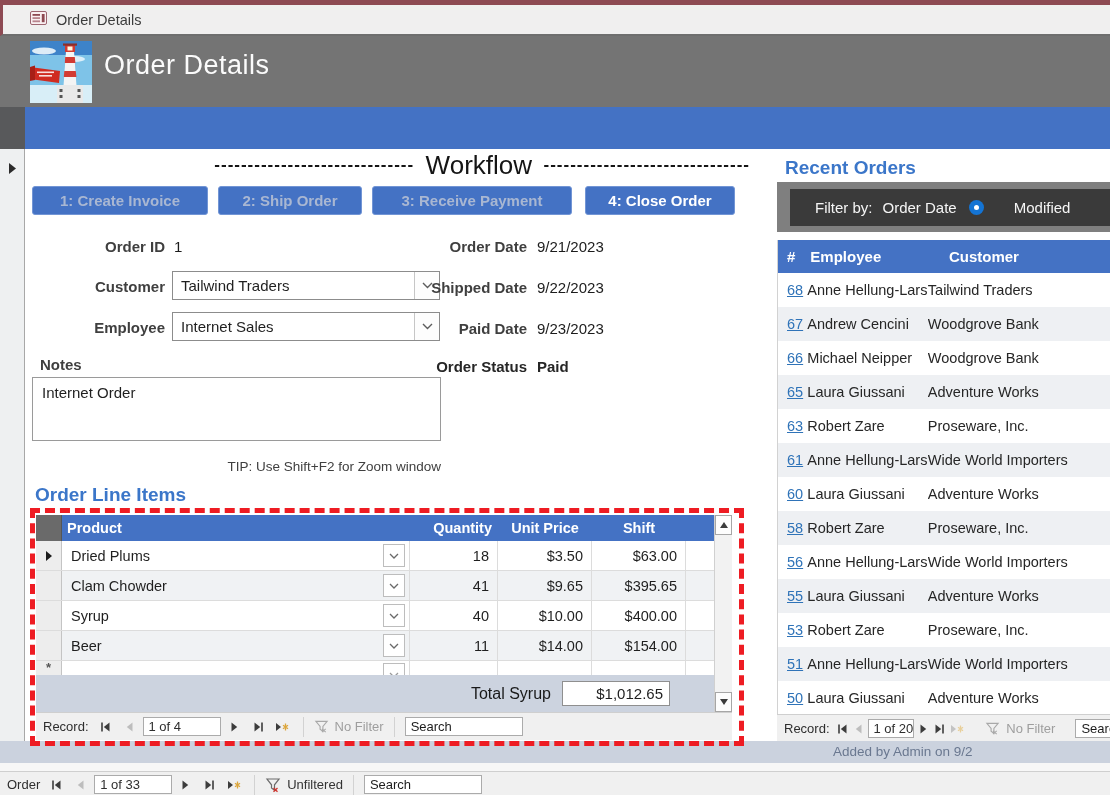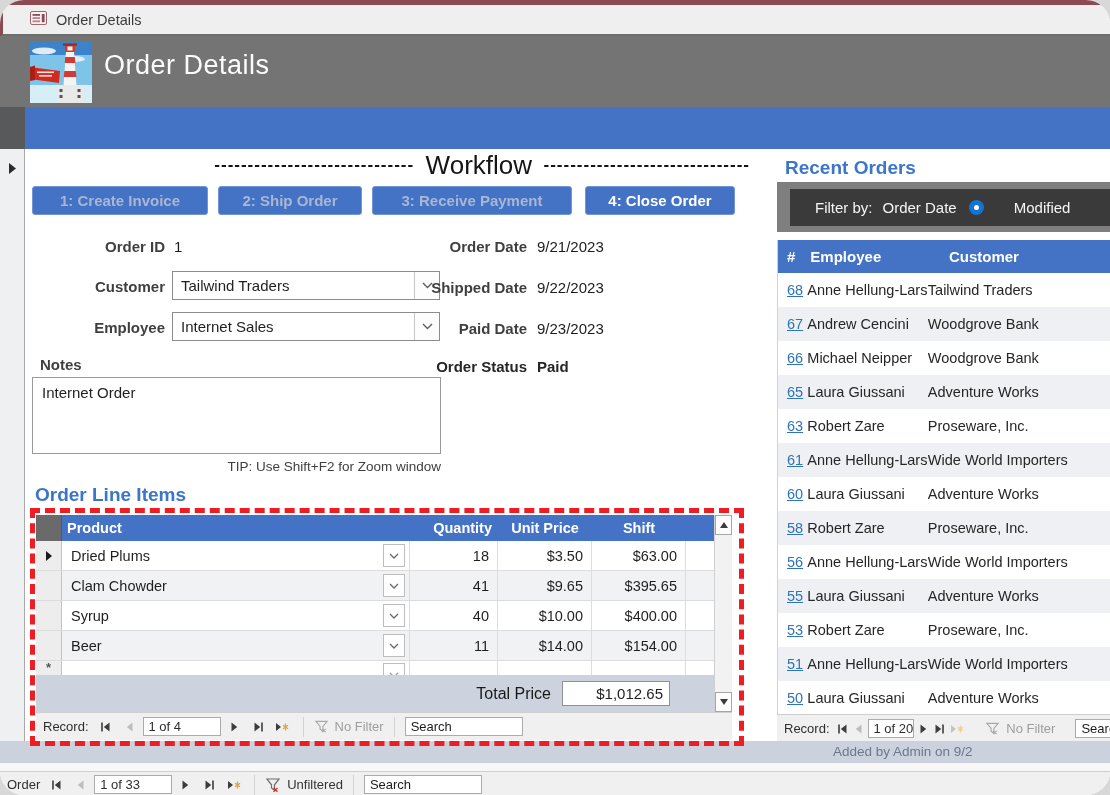"Order Details" .screen { border-radius: 24px -> none }
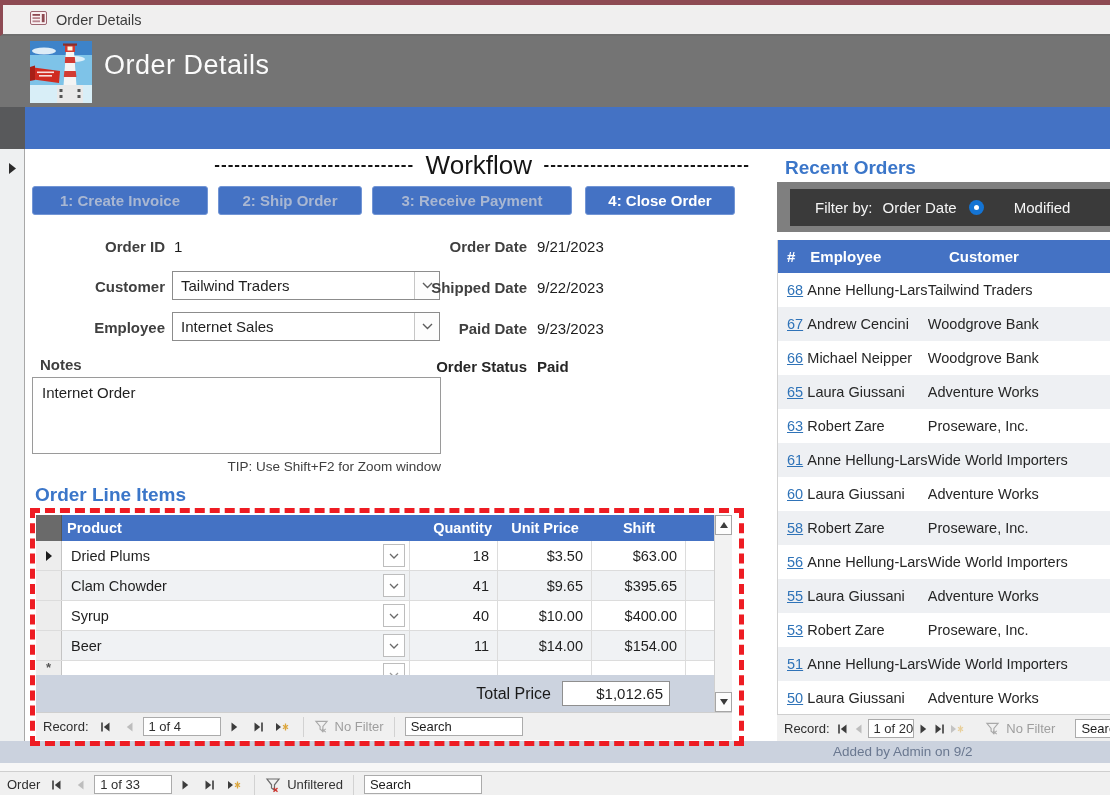"Internet Order" .notes-box { height: 77px -> 64px }
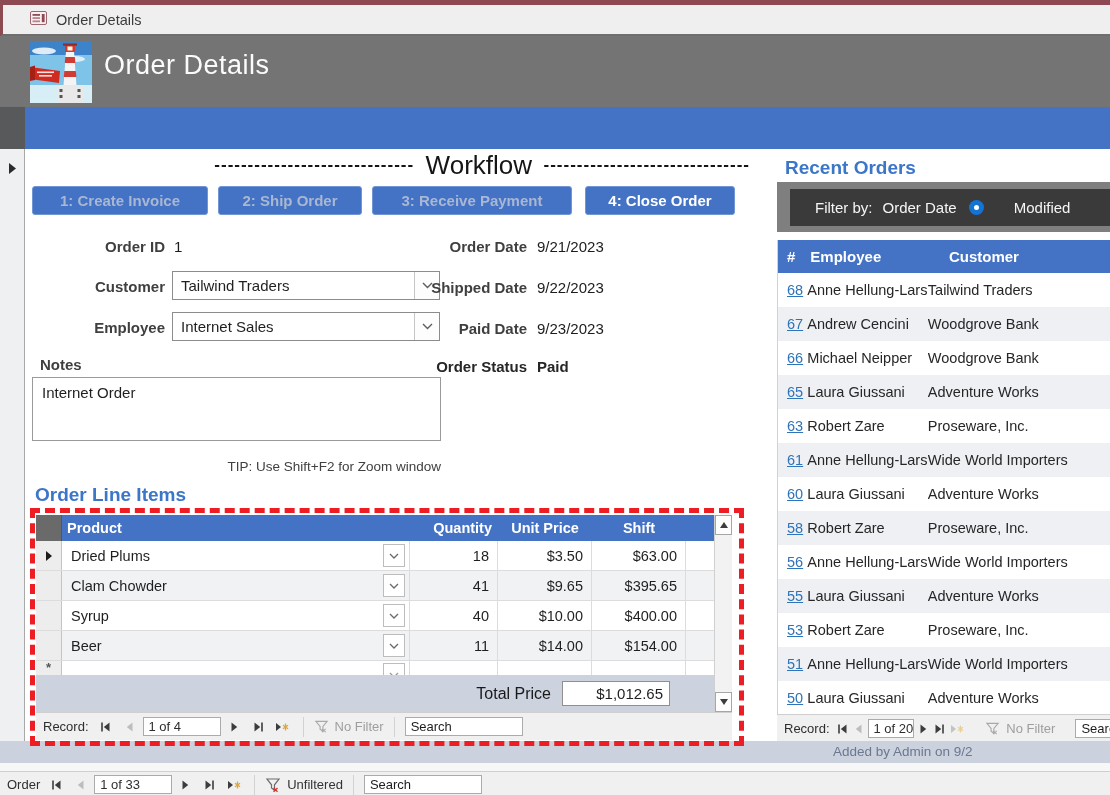"Total Price" span.total-label { text: Price -> Syrup }
